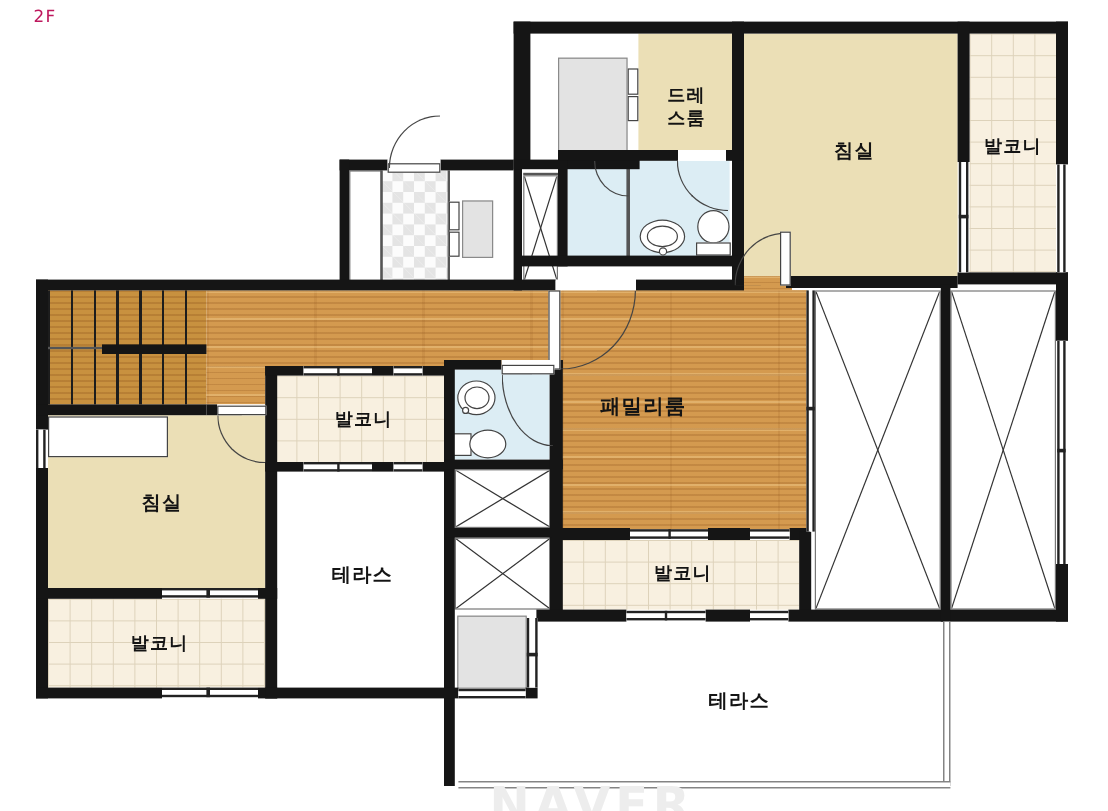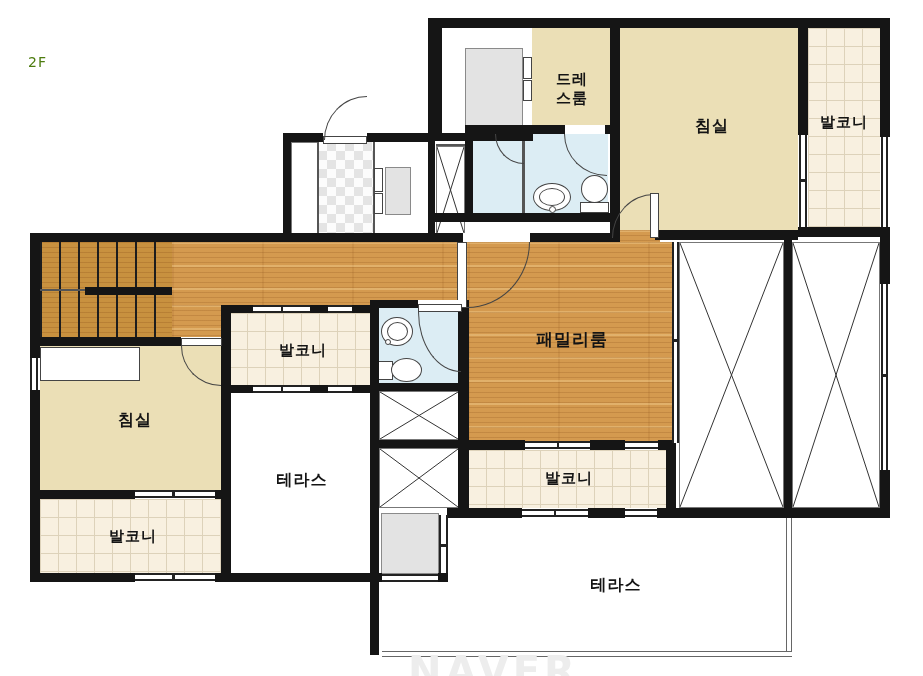"2F" #floorTag { color: #4d7c0f -> #be185d; margin-top: 48px -> none }
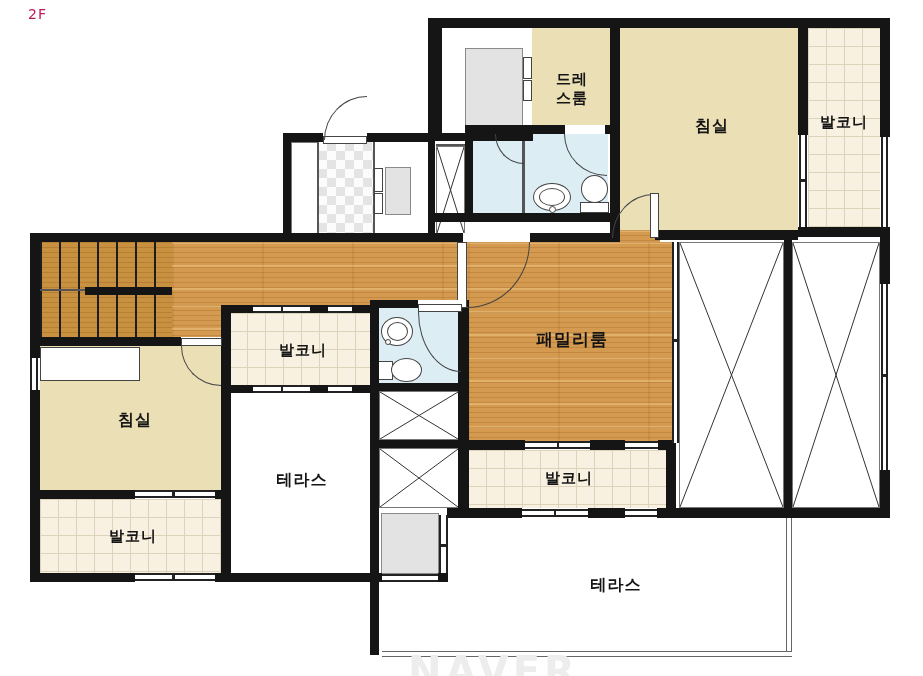"패밀리룸" div.lbl { left: 572px -> 536px }
